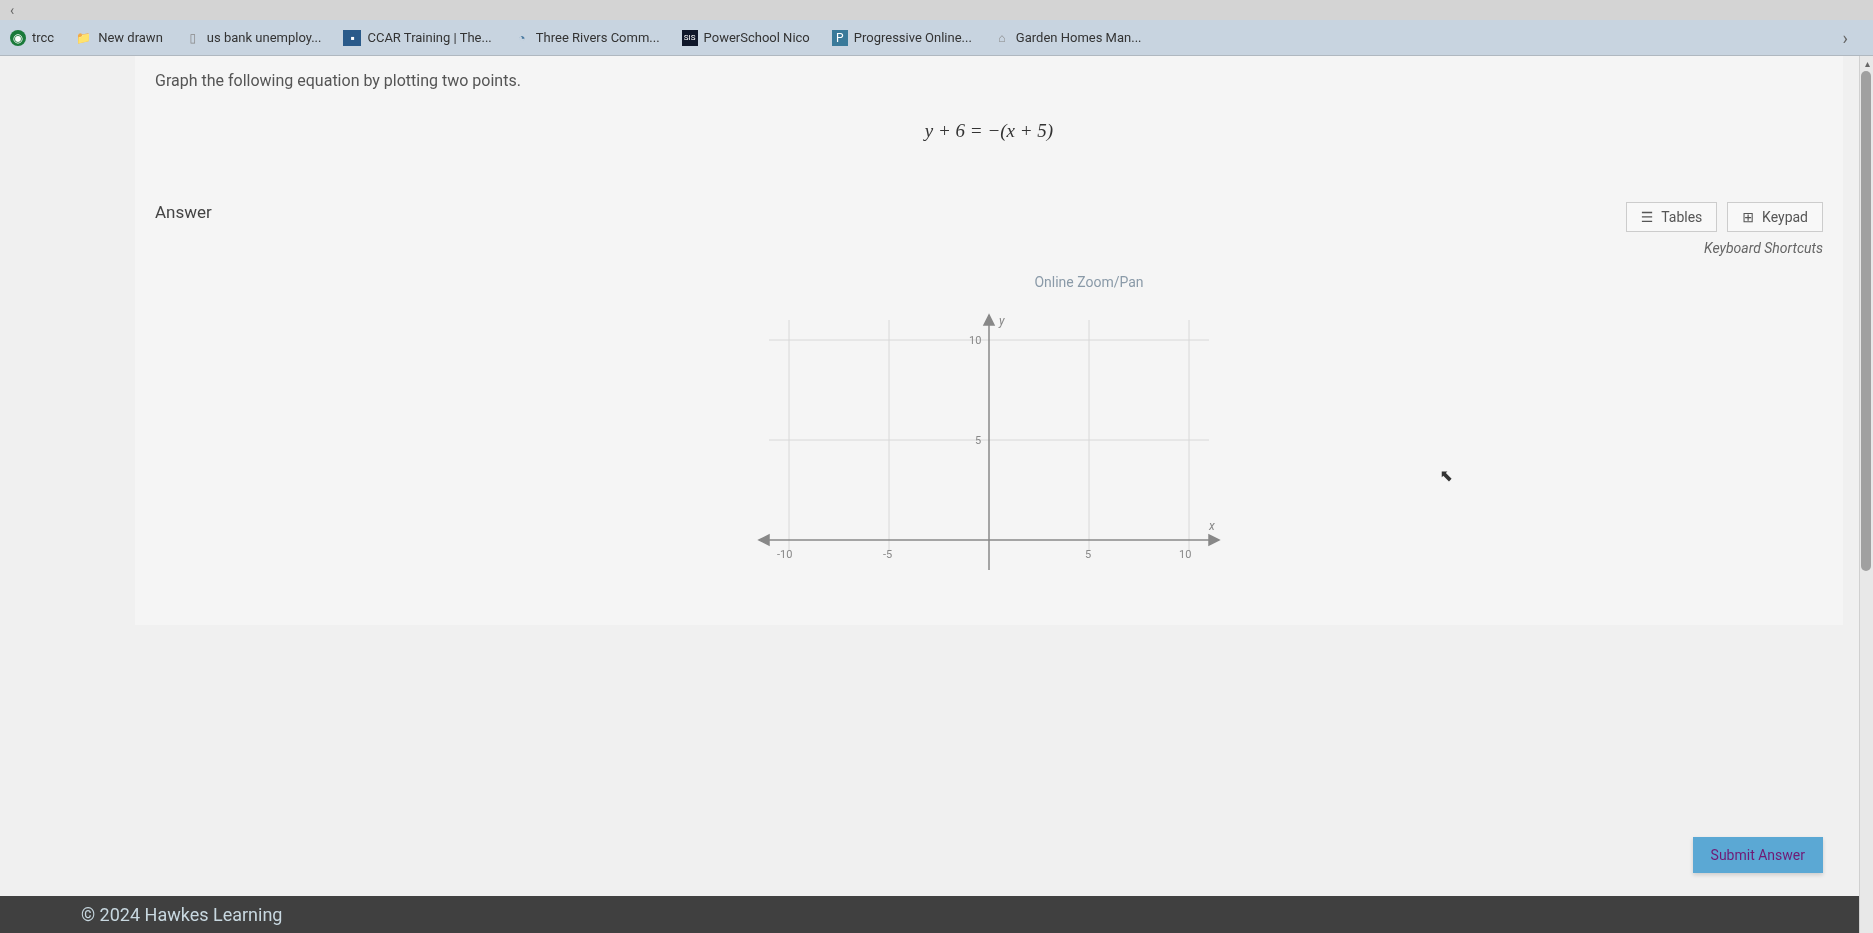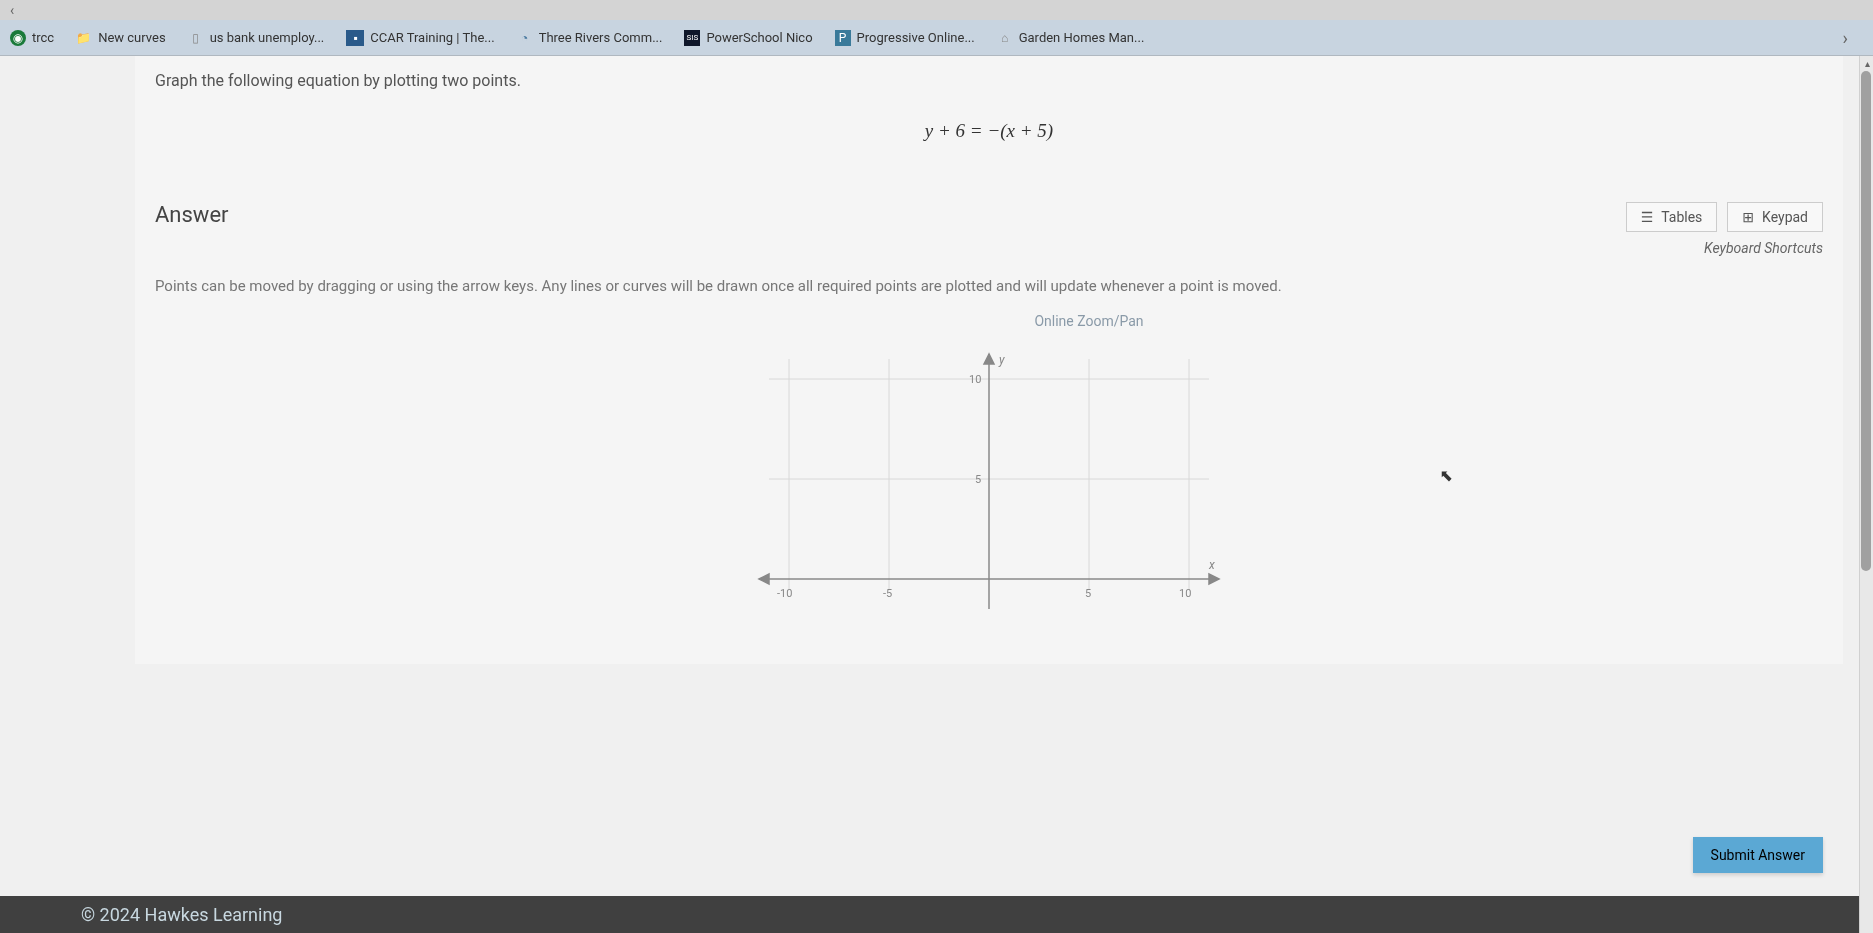"New curves" span { text: curves -> drawn }
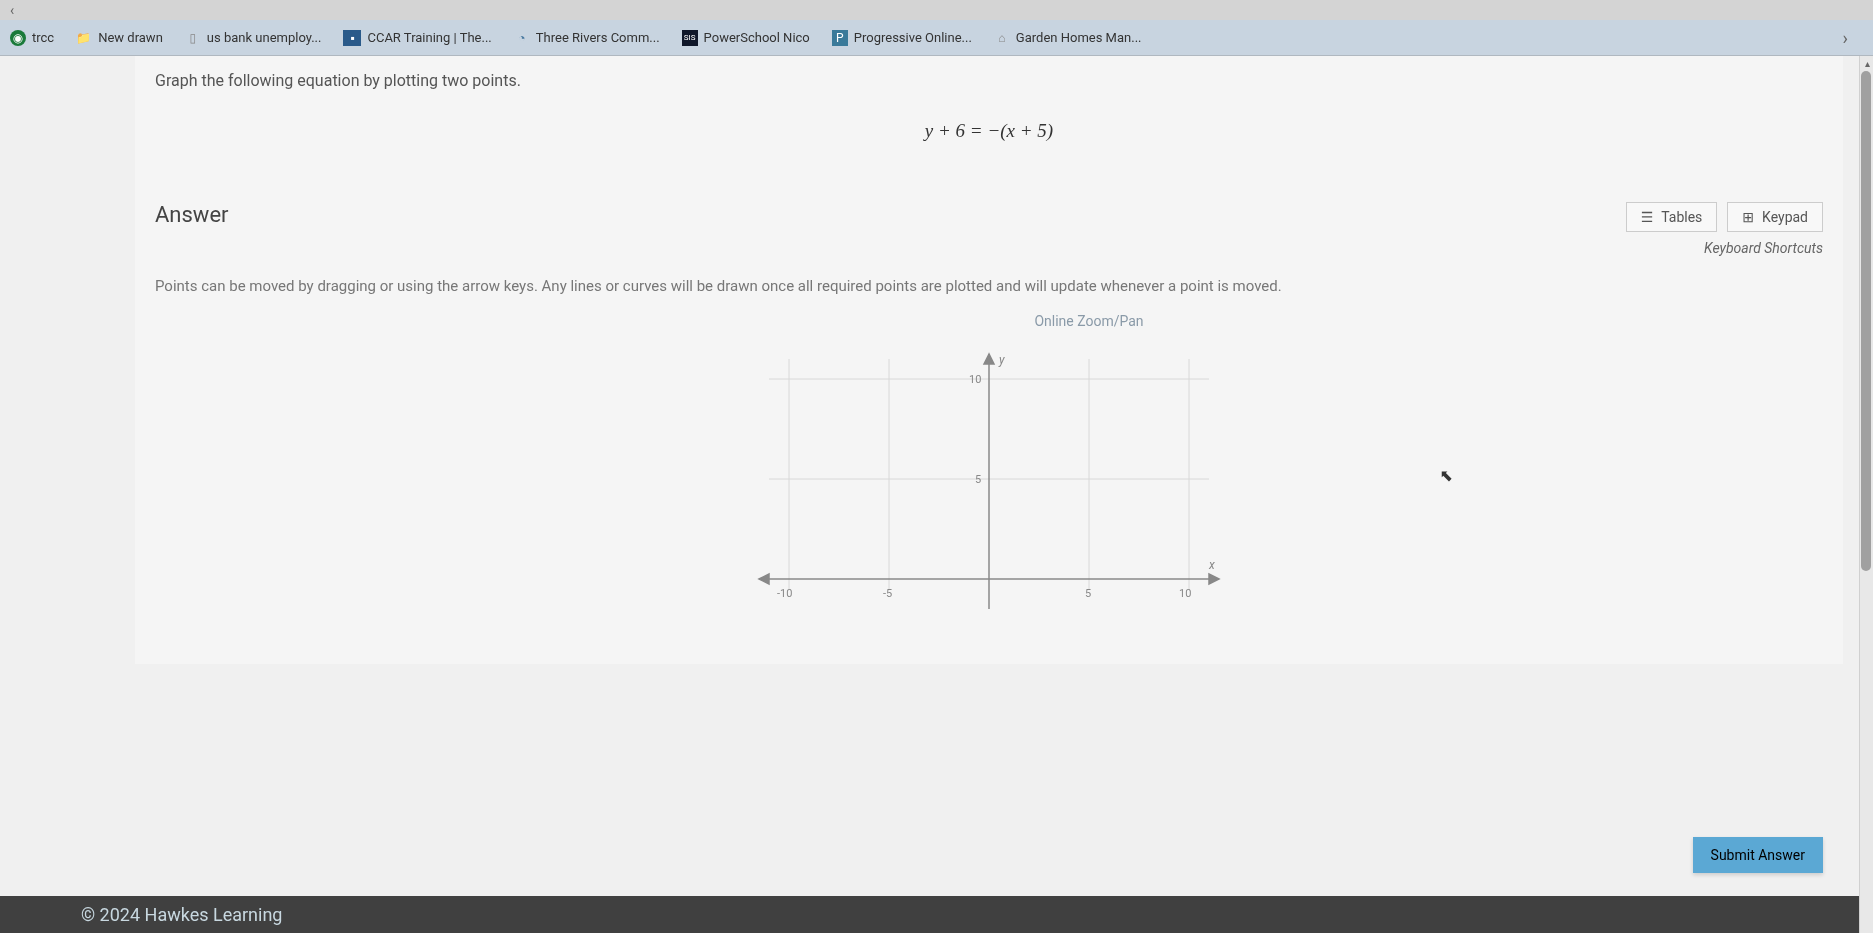"Answer" .answer-label { font-size: 22px -> 17px }
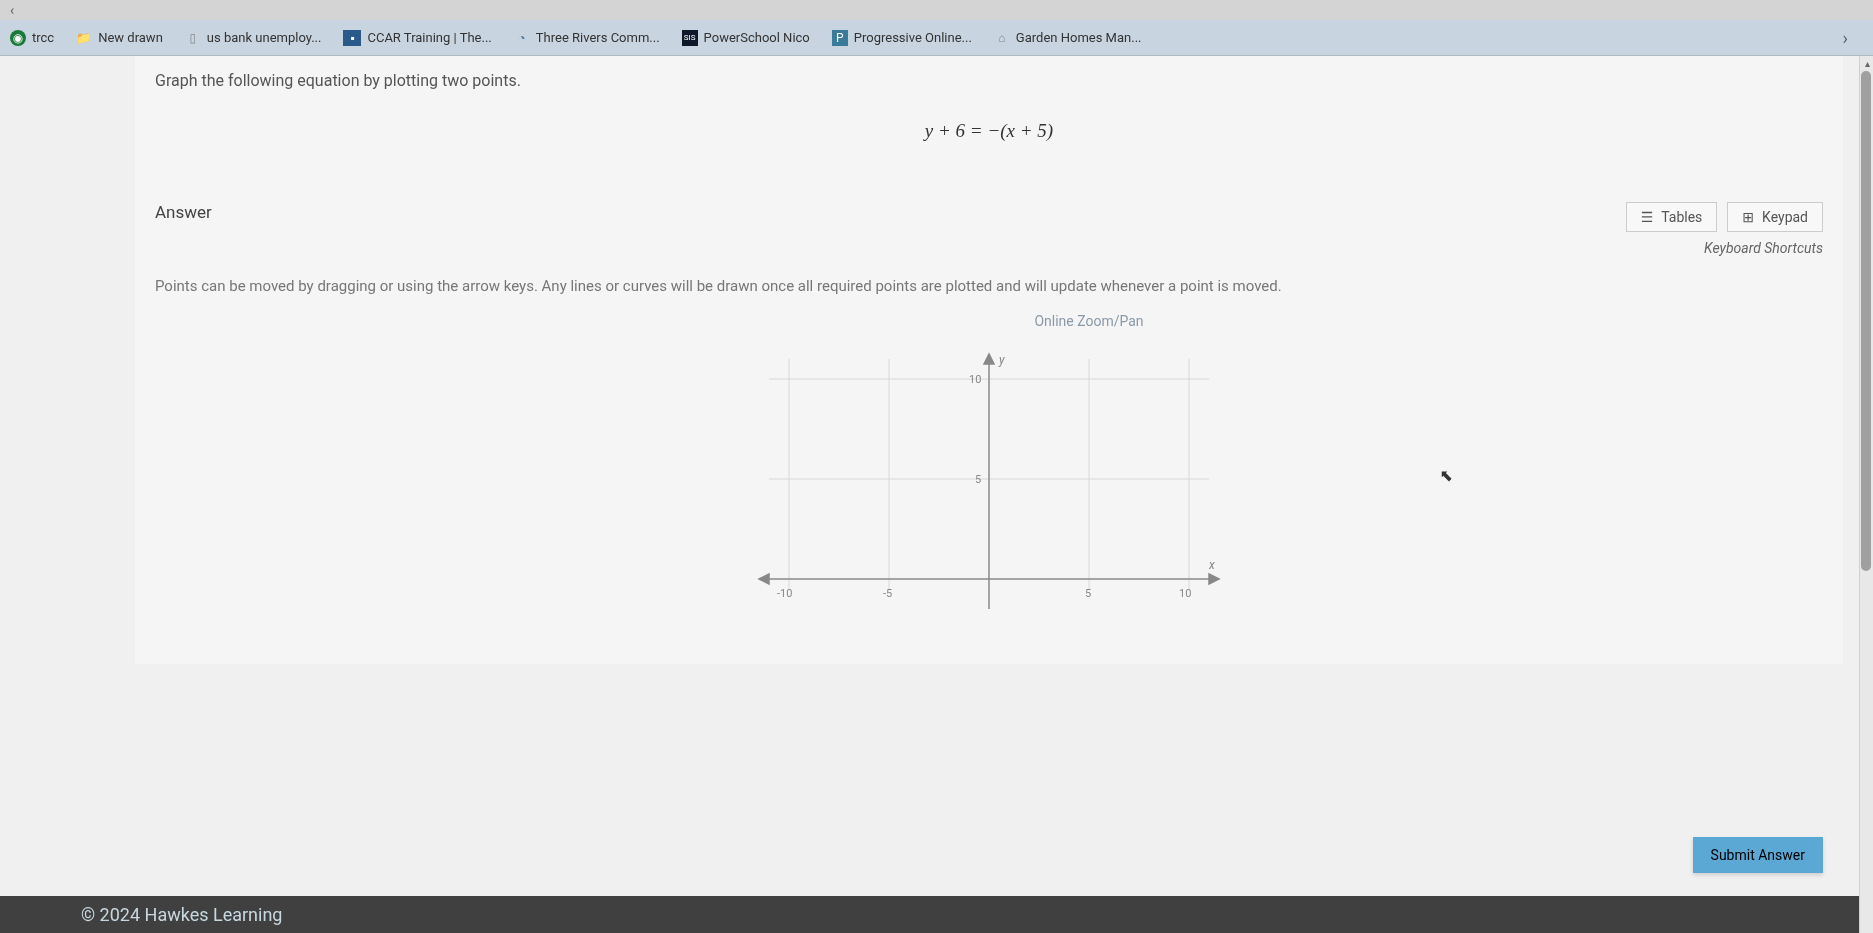"Points can be moved by" p.instruction-text { html: <p>Points can be moved by dragging or using the arrow keys. Any lines or curves will be drawn once all required points are plotted and will update whenever a point is moved.</p> -> none }
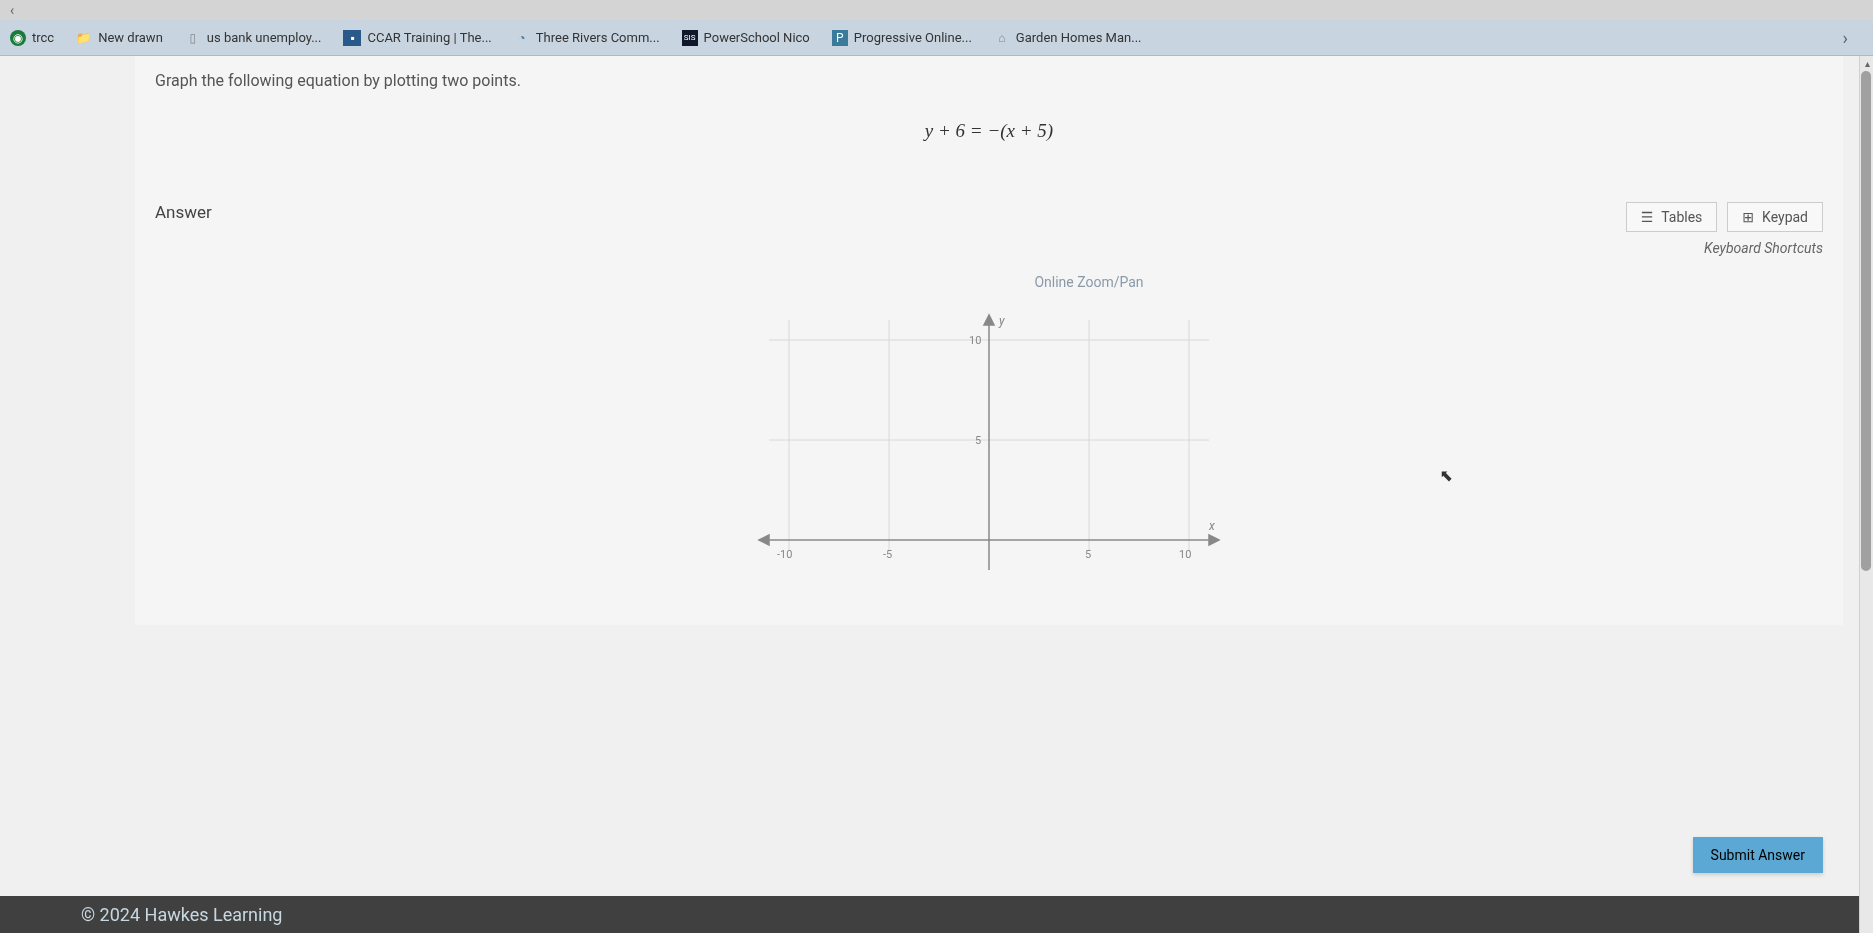"Submit Answer" .submit-button { color: #000000 -> #701a75 }
